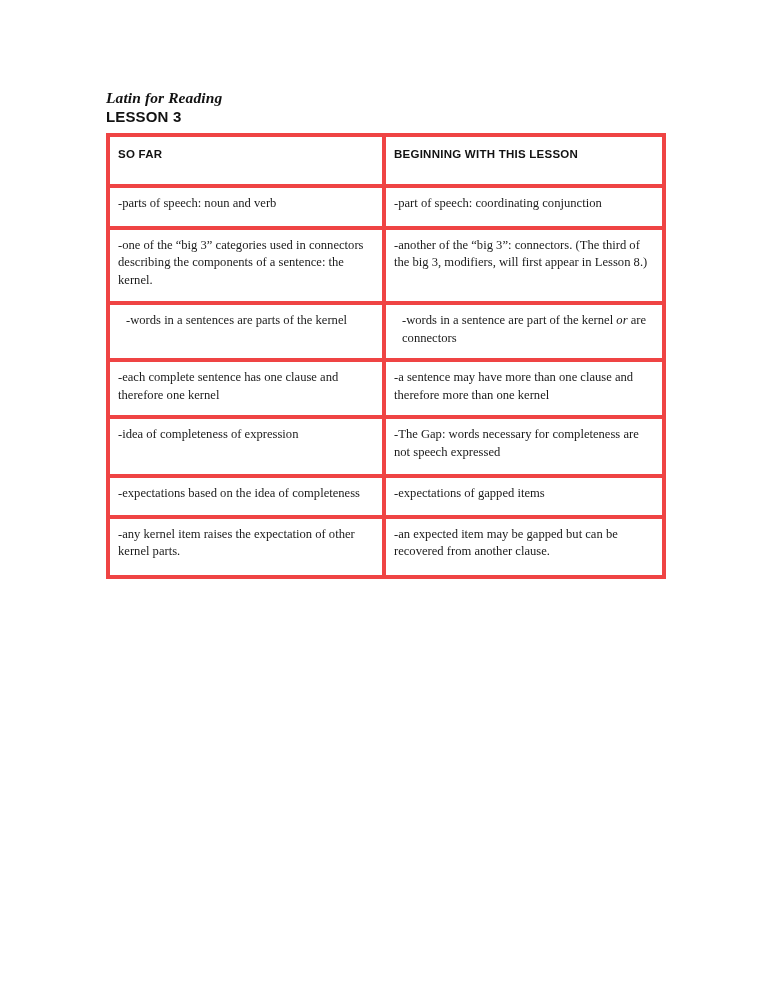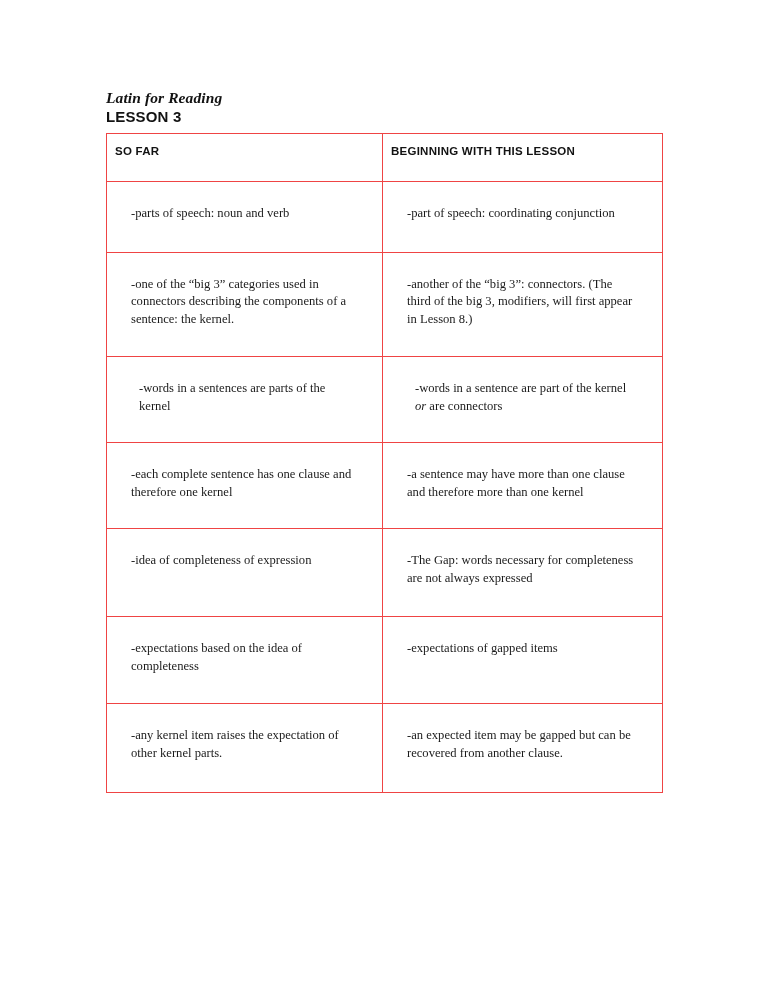"SO FAR" .compare-table th, .compare-table td { border: 1px solid #ef4444 -> 4px solid #ef4444 }
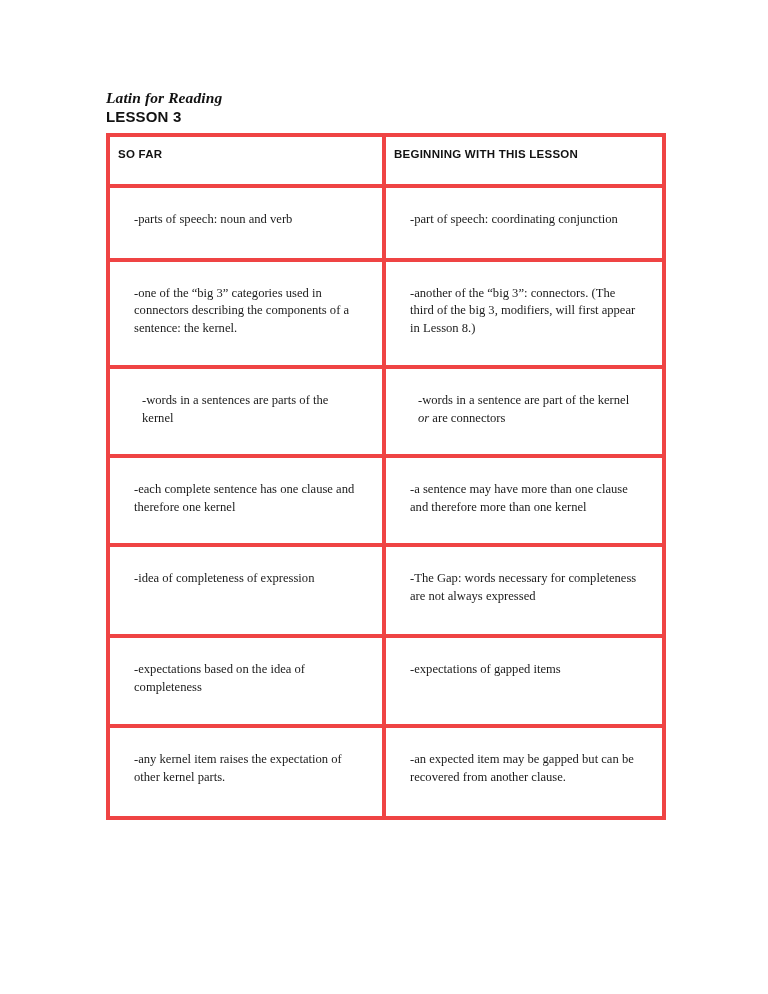"-parts of speech: noun and" .cell-text { margin: 16px -> 0 }
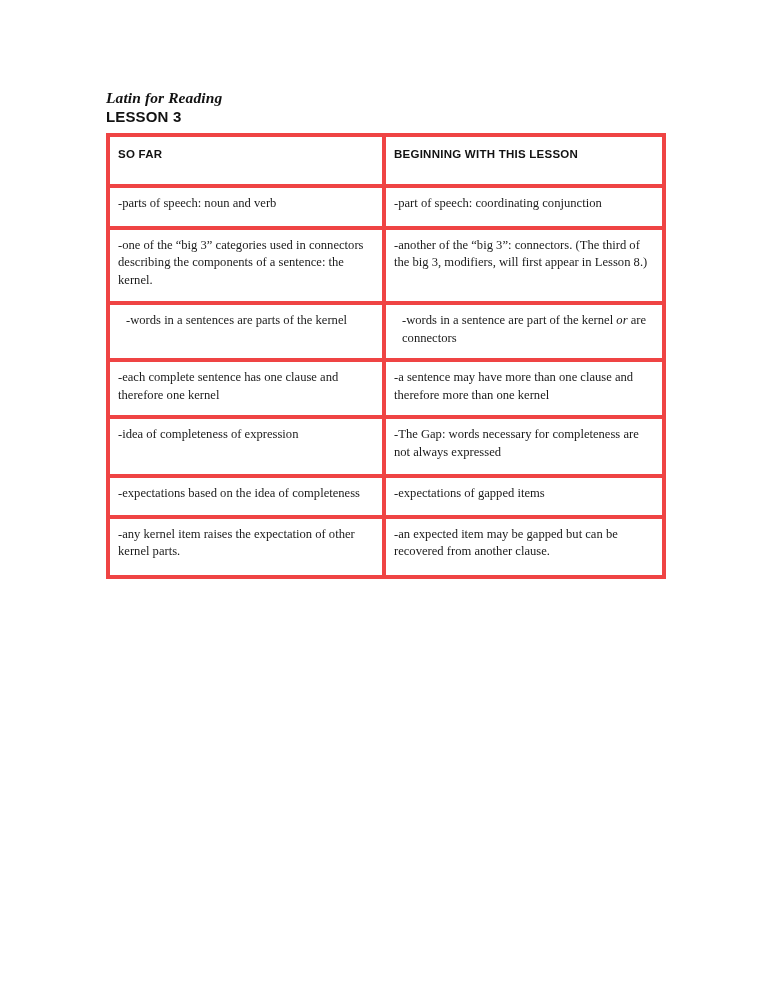"-The Gap: words necessary for" p.cell-text { text: always -> speech }
